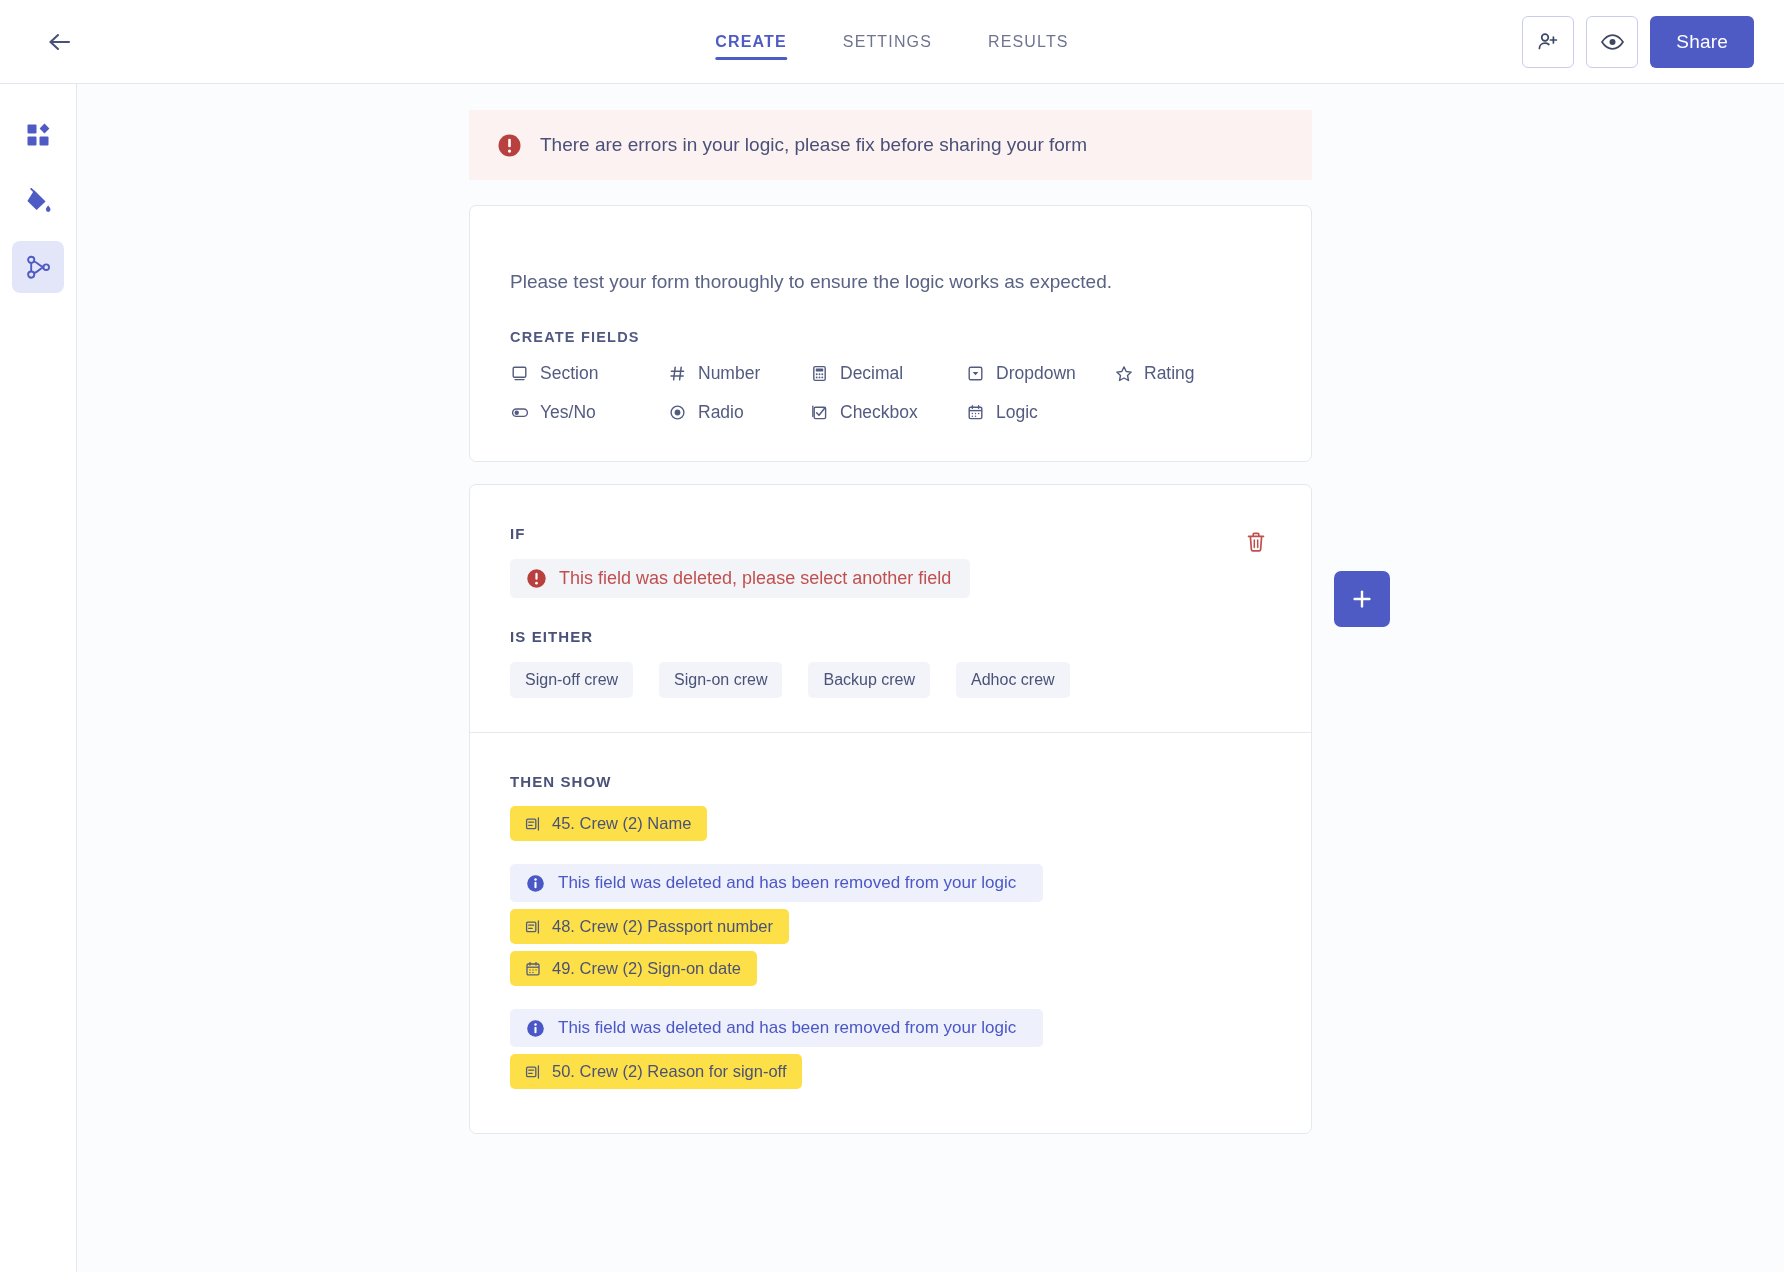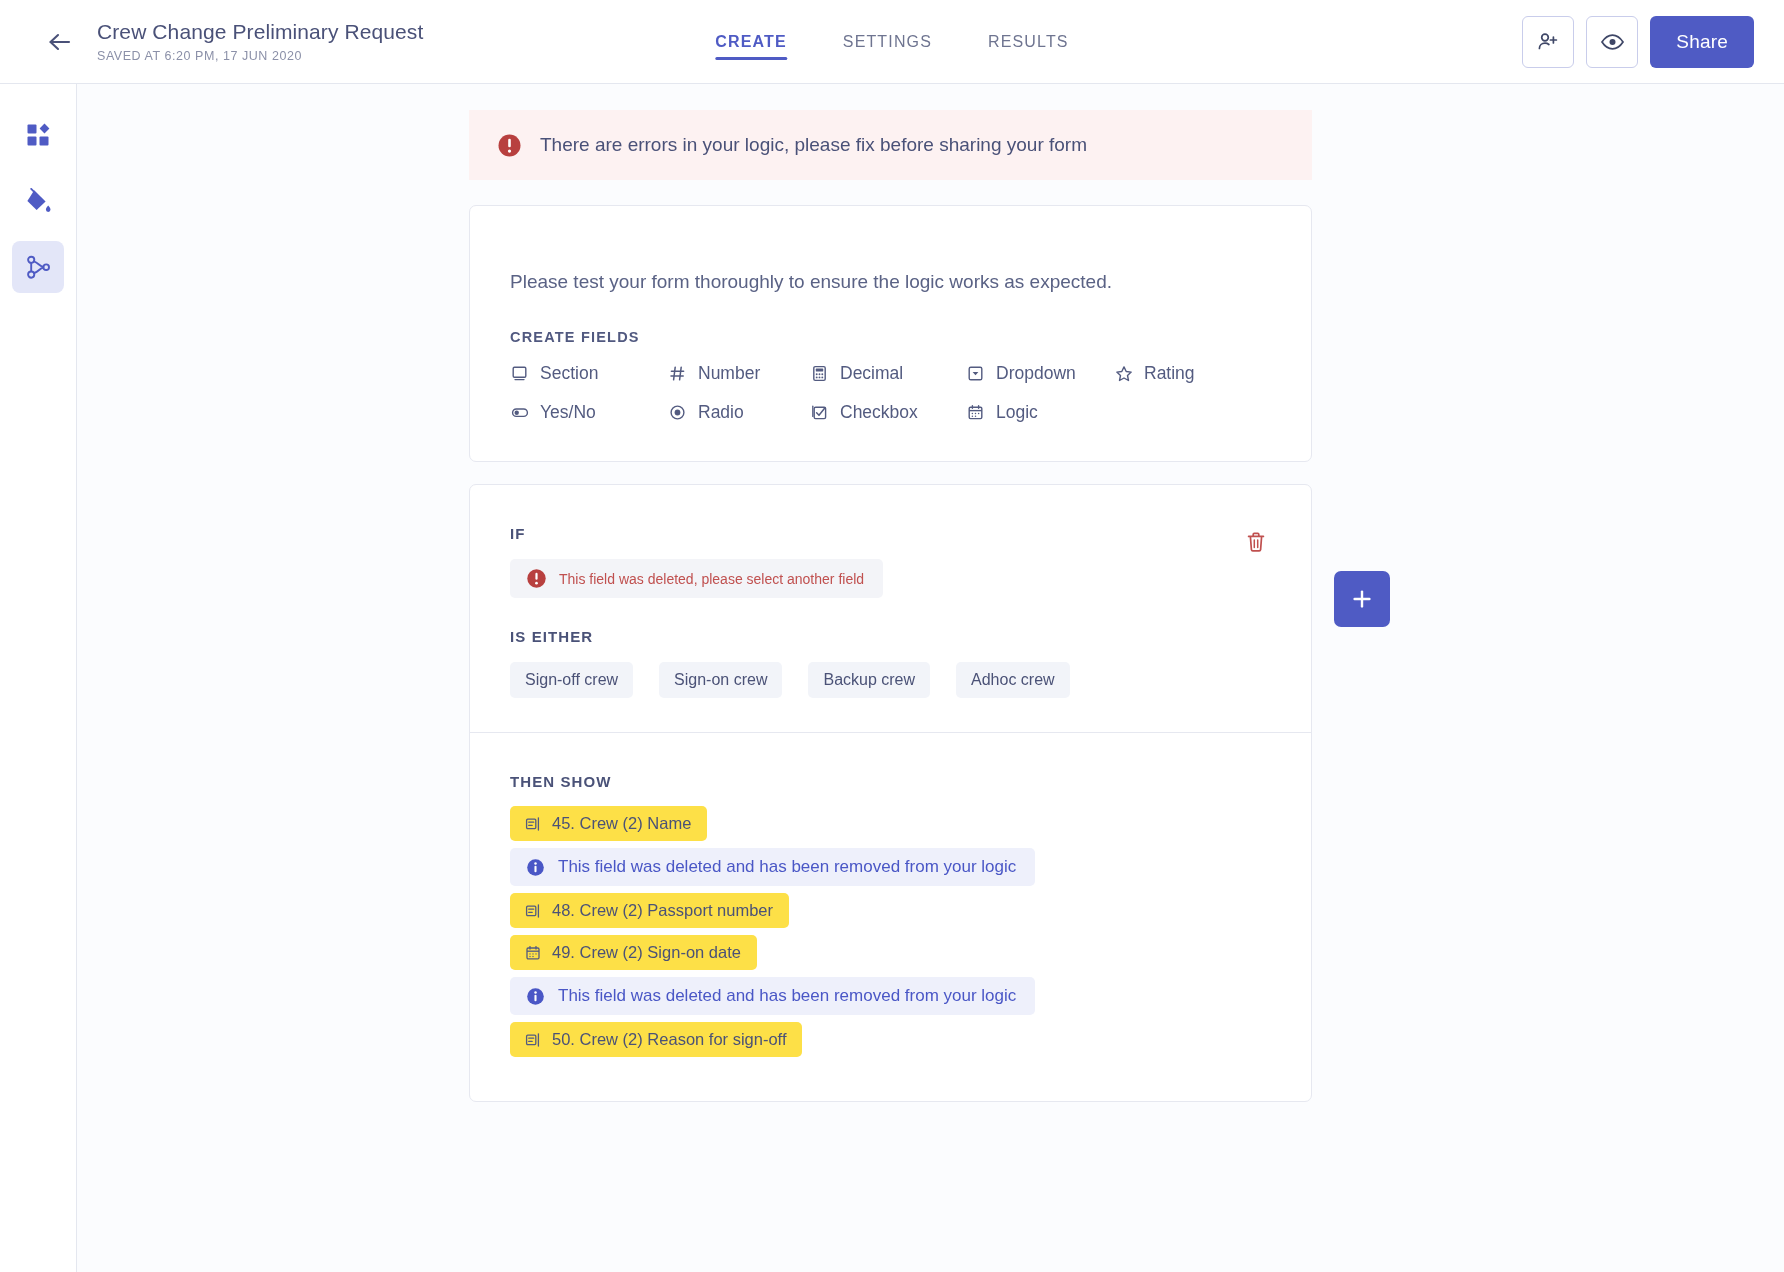"Crew Change Preliminary Request" div.title-wrap { html: <div> <div>Crew Change Preliminary Request</div> <div>SAVED AT 6:20 PM, 17 JUN 2020</div> </div> -> none }
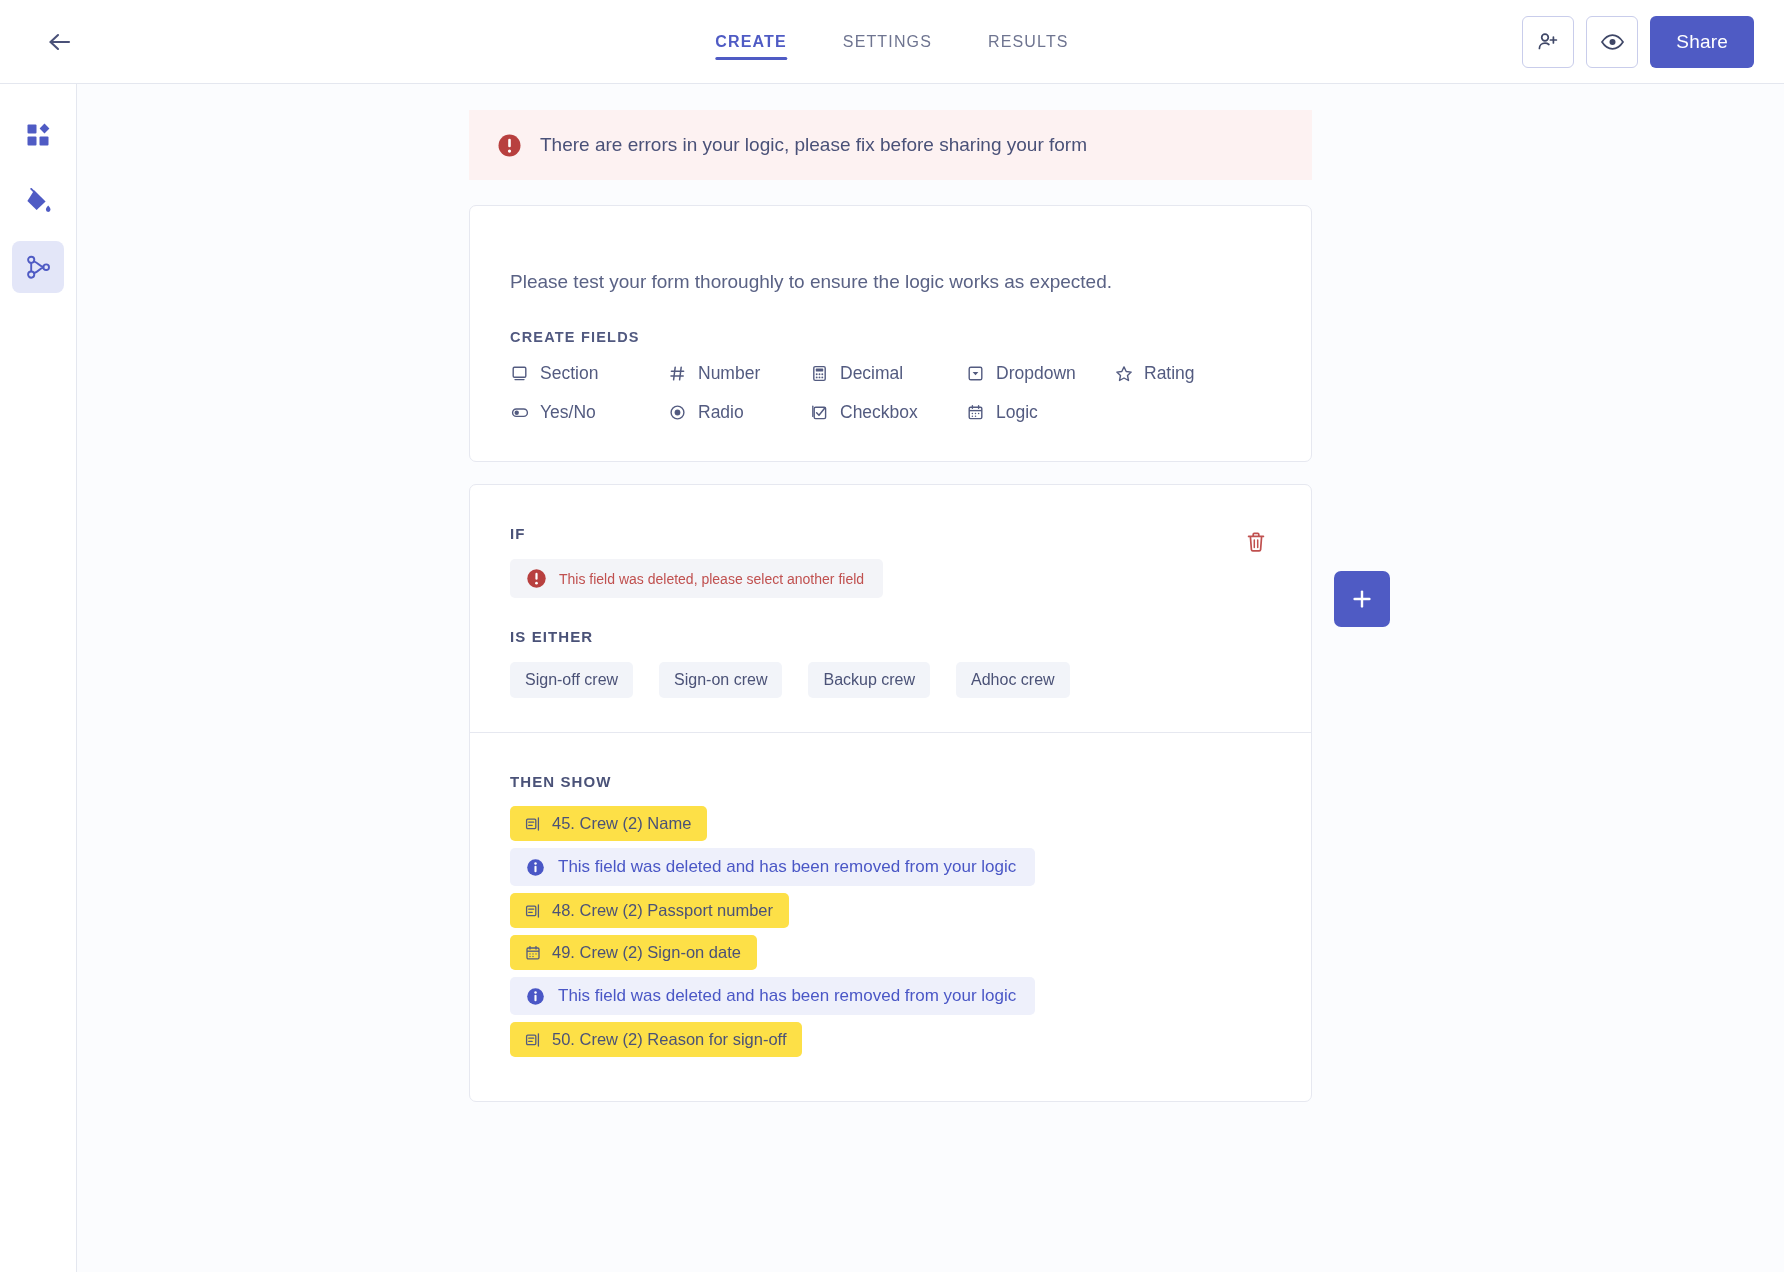"This field was deleted, please" .chip-error { font-size: 14px -> 18px }
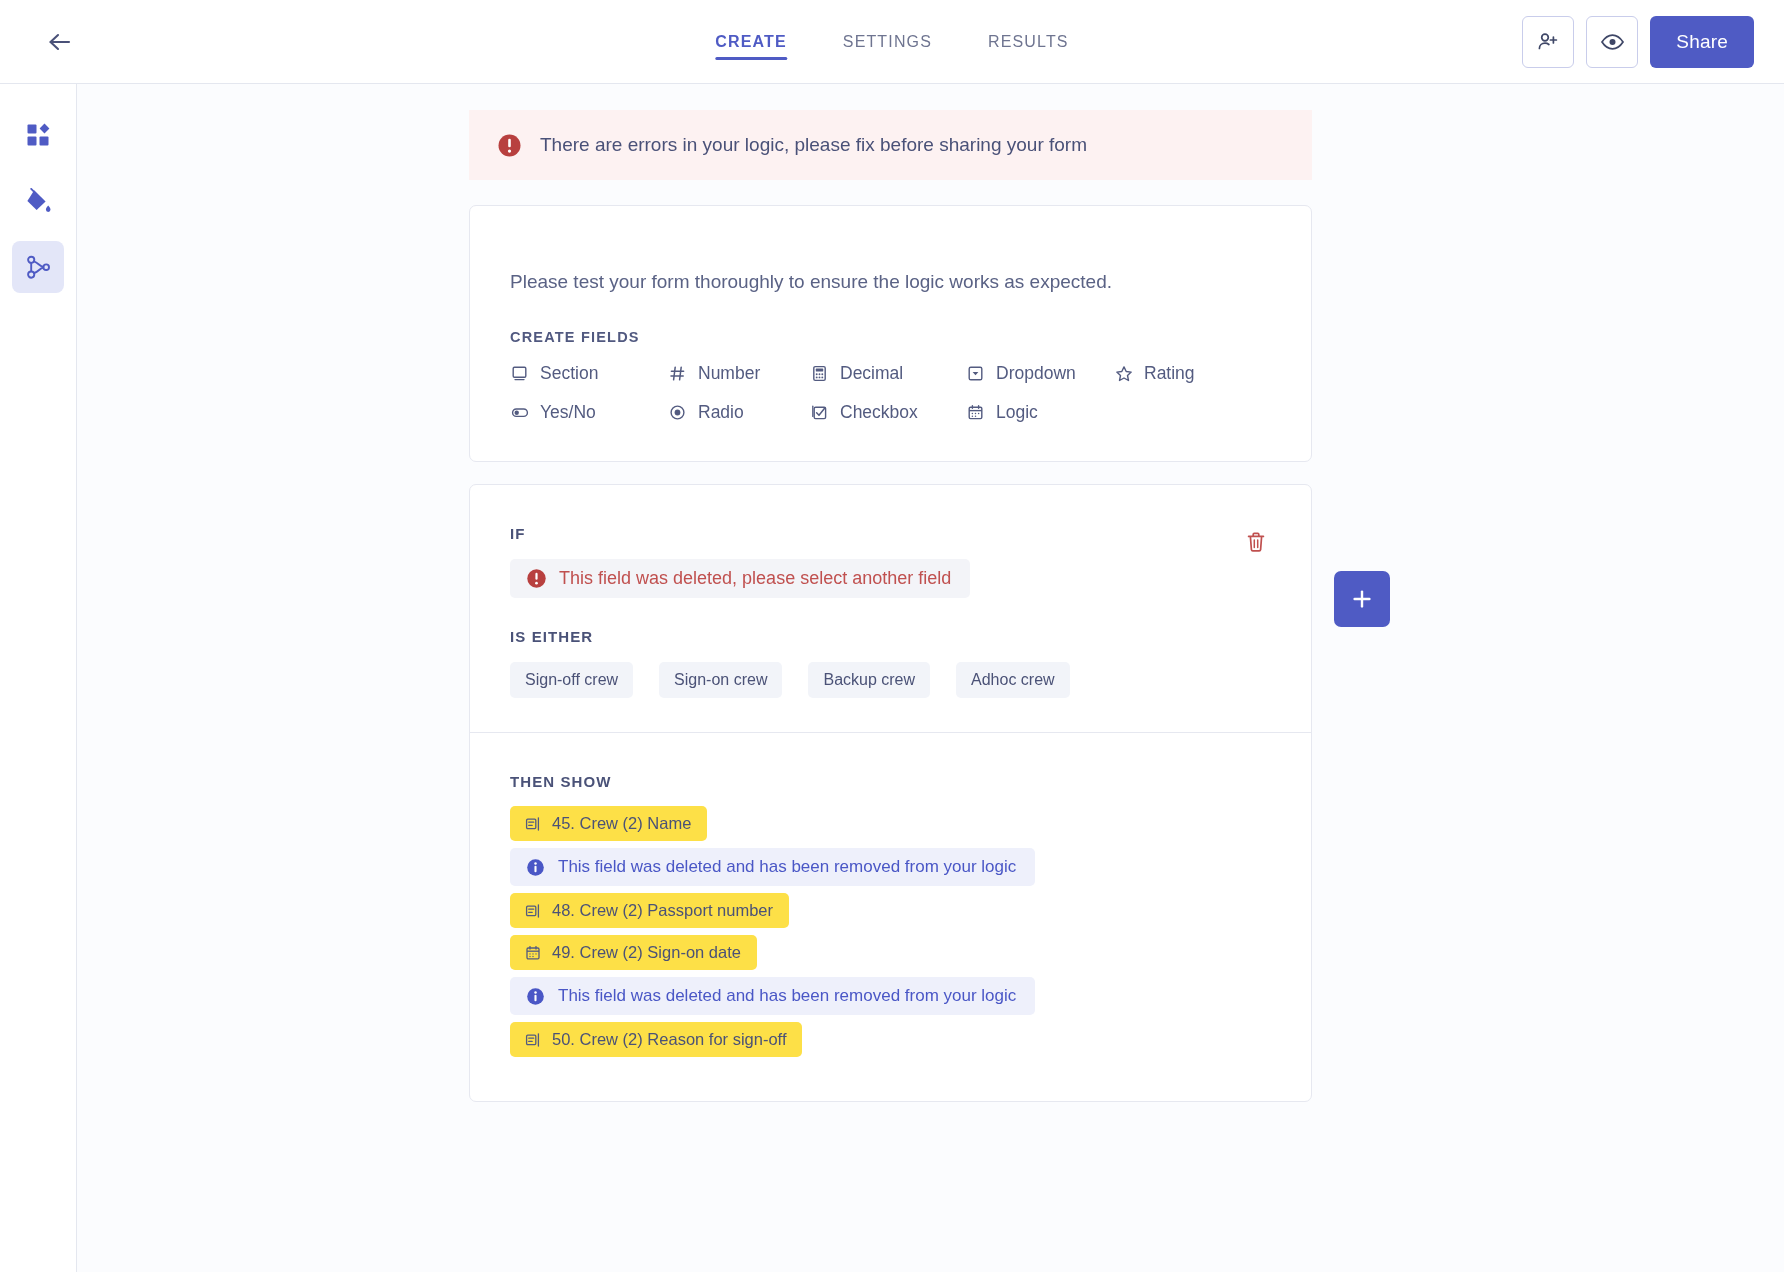"This field was deleted and" .chip-info { margin-top: none -> 16px; padding: 9px 19px 9px 16px -> 9px 27px 9px 16px }
